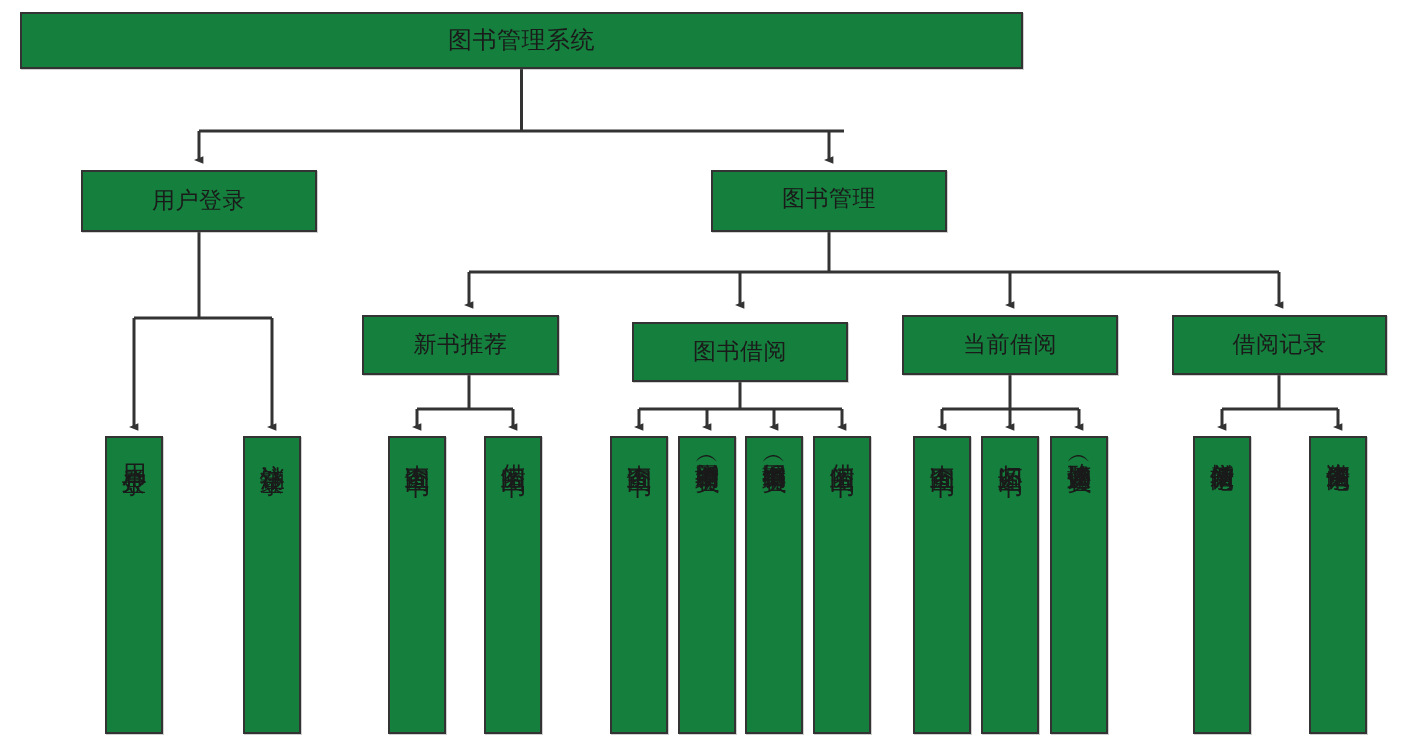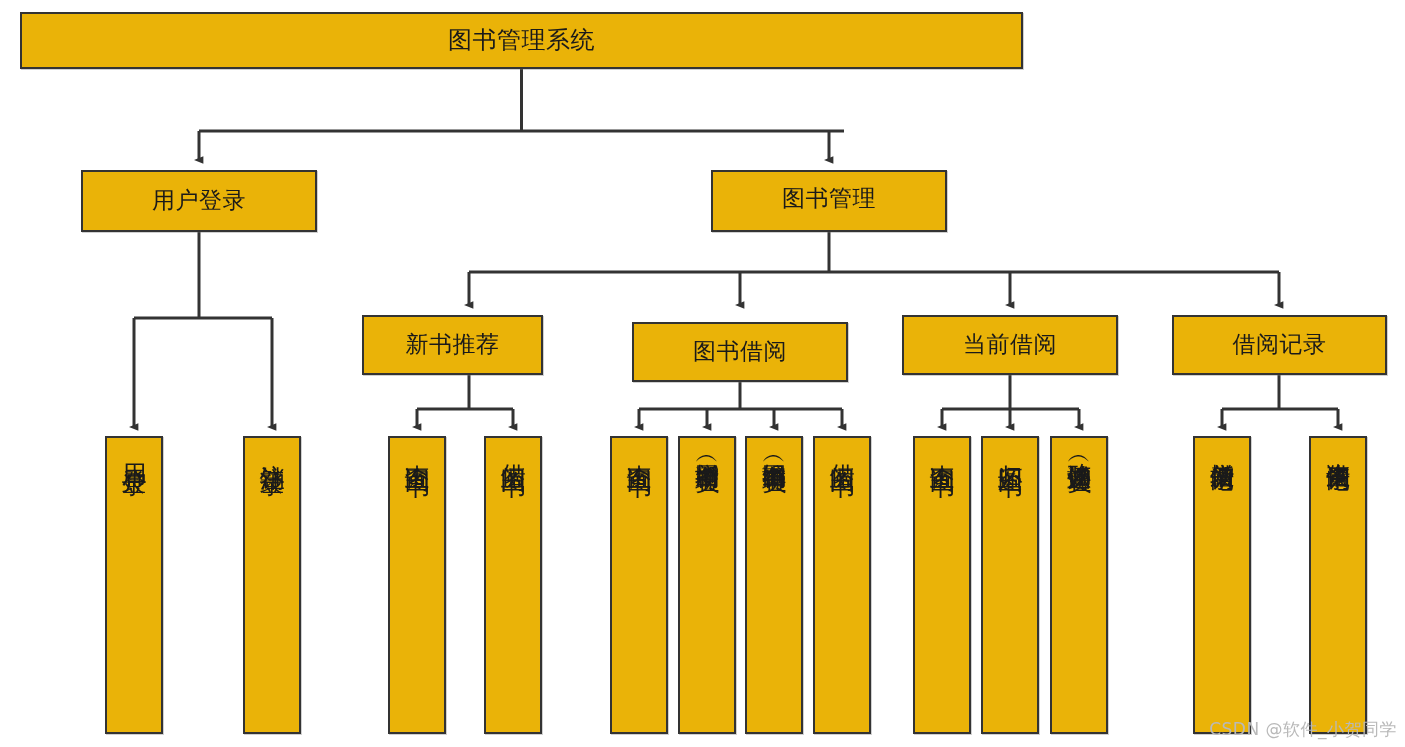"图书管理系统" .node { background: #eab308 -> #15803d }
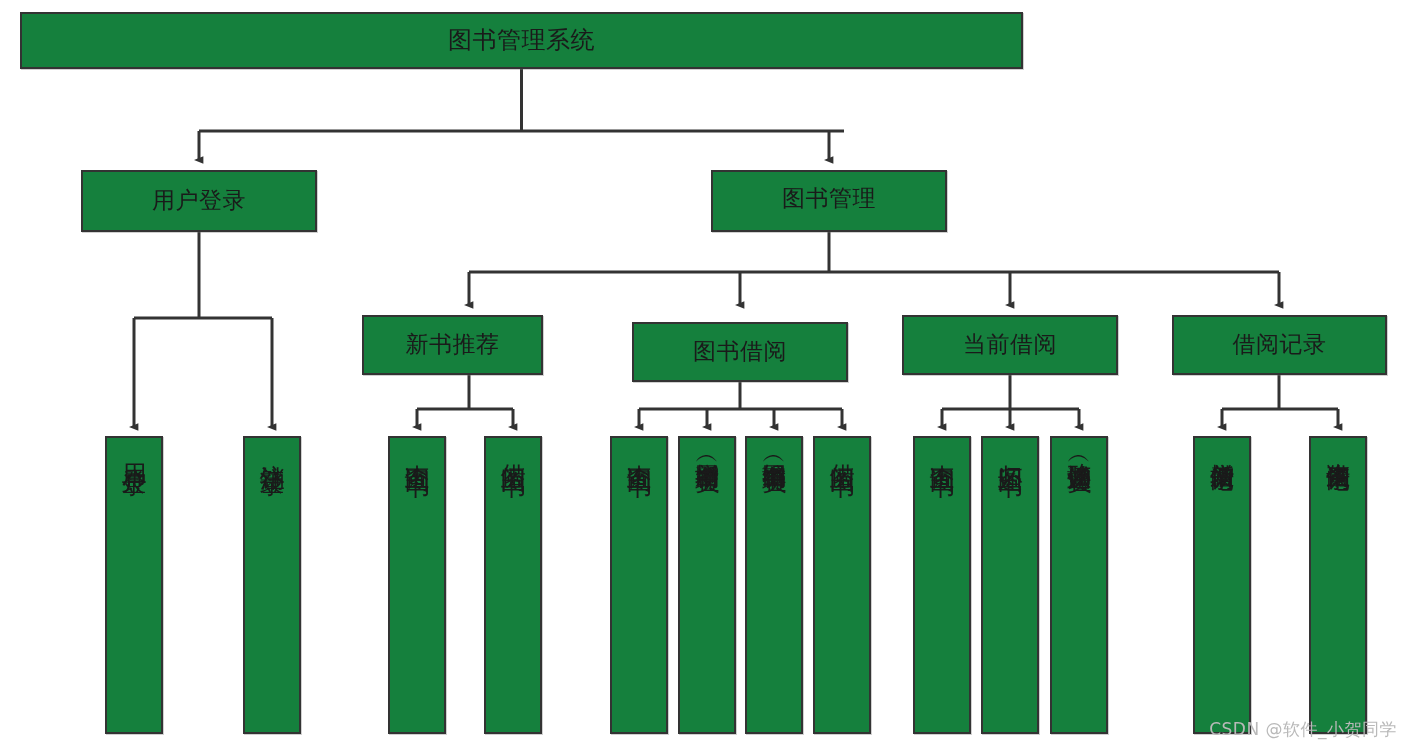"新书推荐" div.node { width: 181px -> 197px }
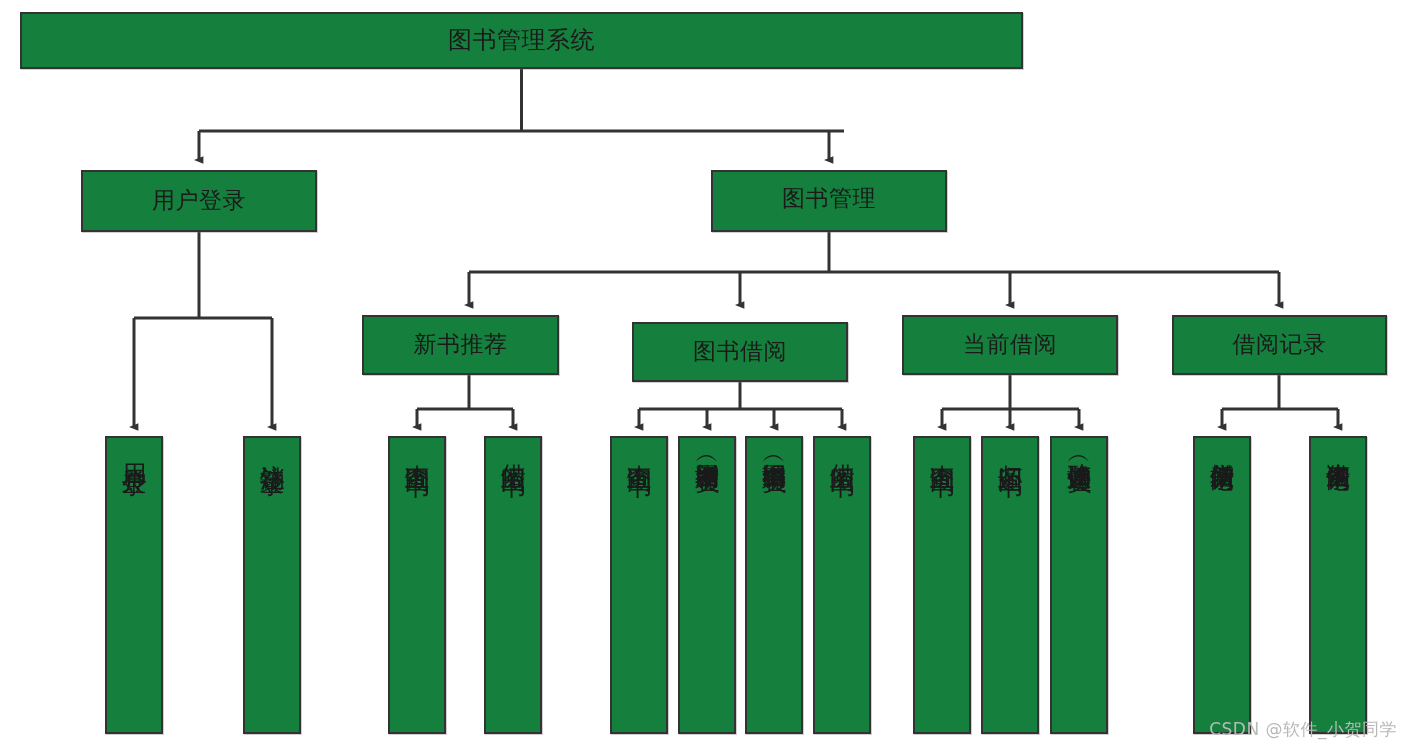"CSDN @软件_小贺同学" div.watermark { html: <div>CSDN @软件_小贺同学</div> -> none }
